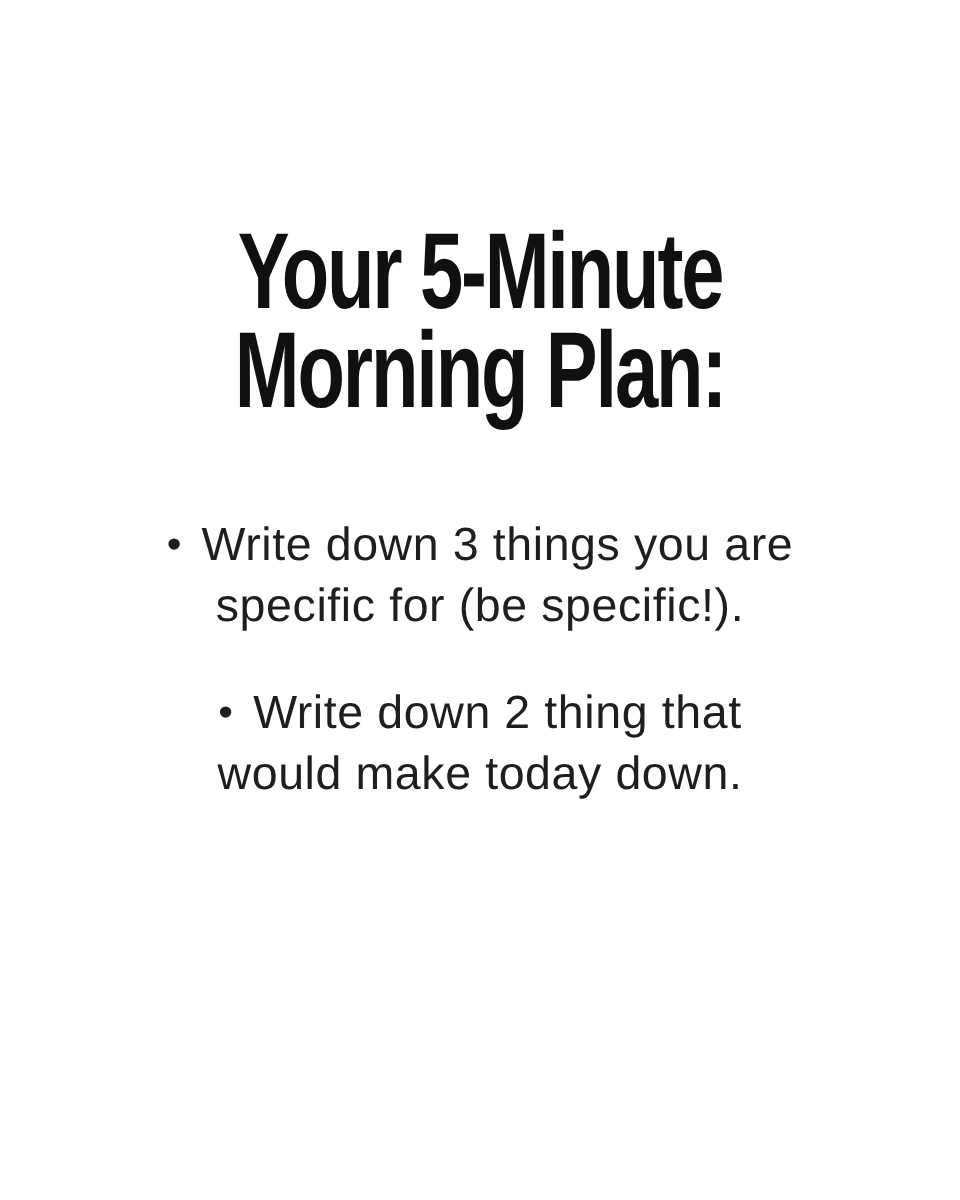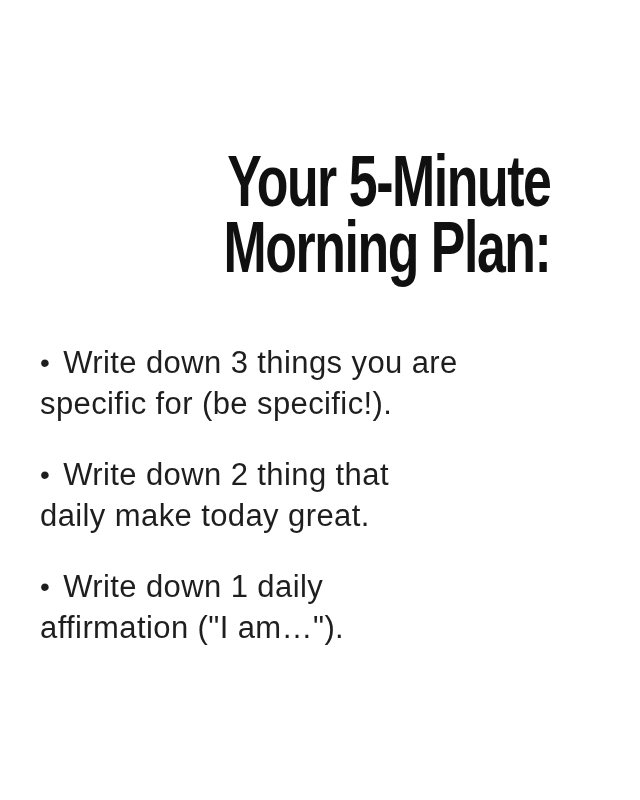"Your 5-Minute" .title { text-align: right -> center }
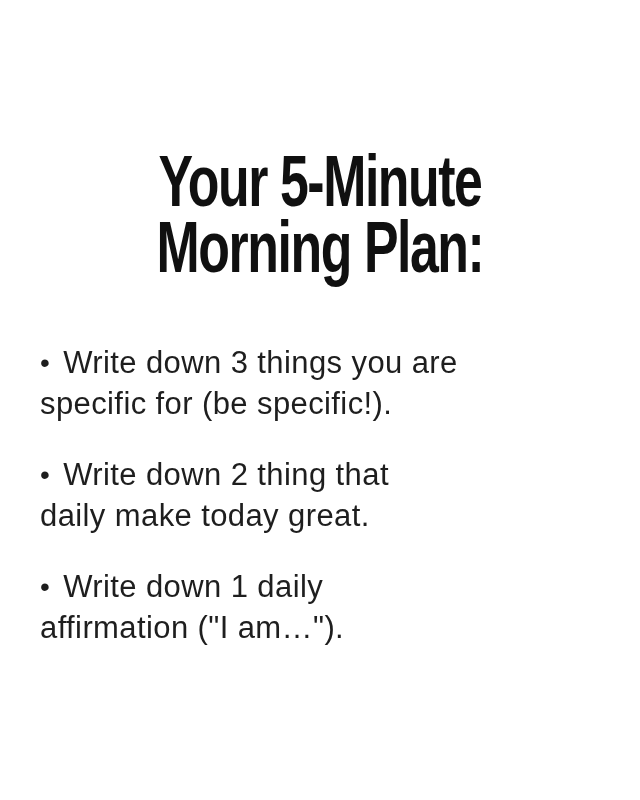"• Write down 3 things" .item { text-align: none -> center }
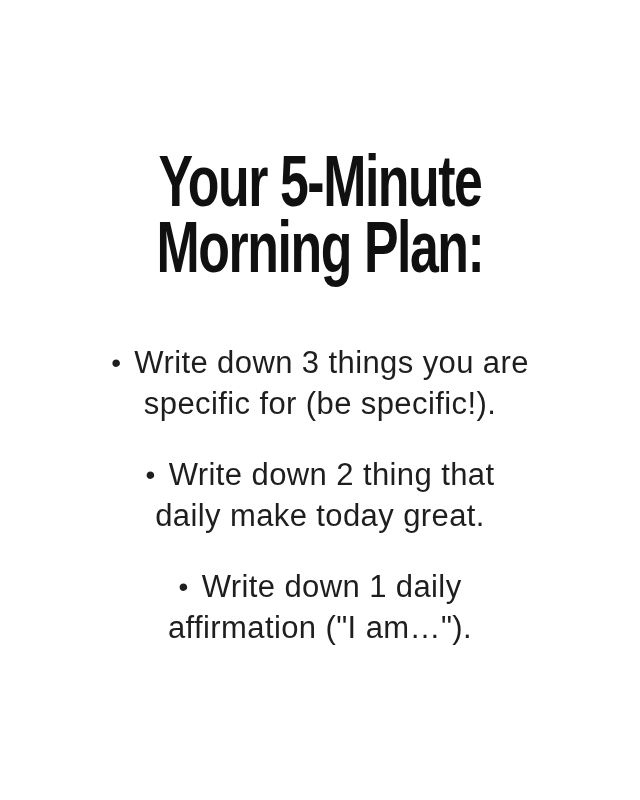"daily make today great." span.line { text: daily make today great -> would make today down }
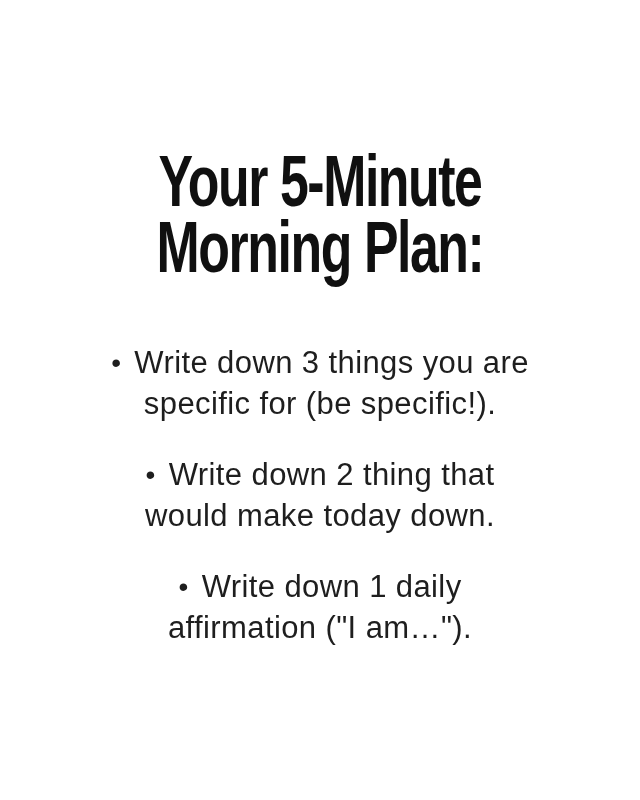"• Write down 1 daily" div.item { html: <div> <span> <span>•</span><span>Write down 1 daily</span> </span> <span>affirmation ("I am…").</span> </div> -> none }
